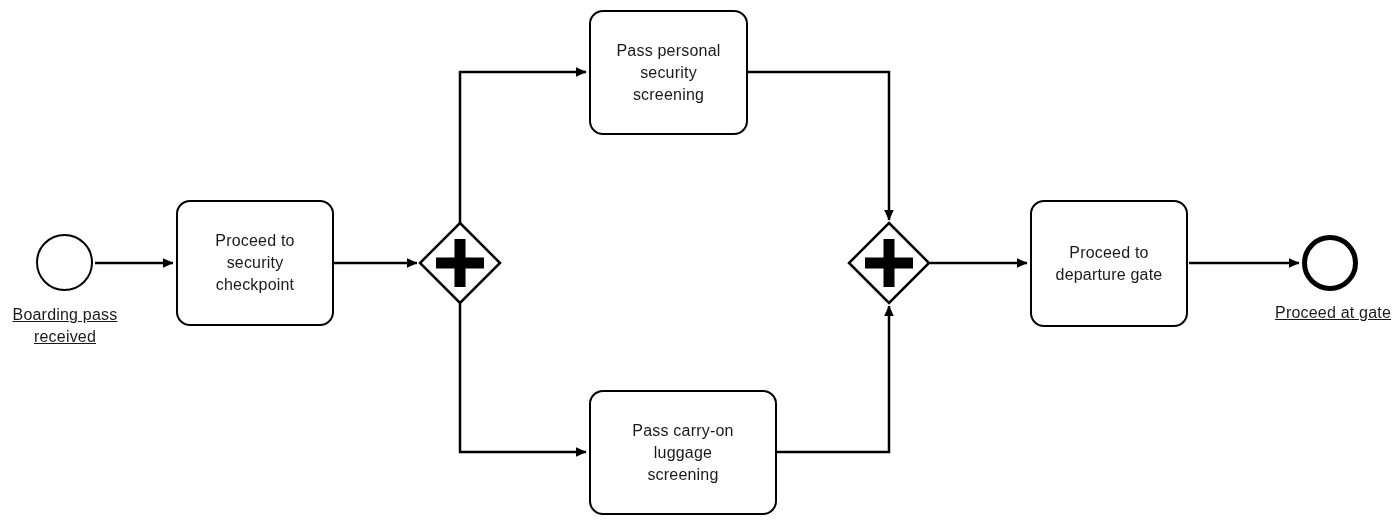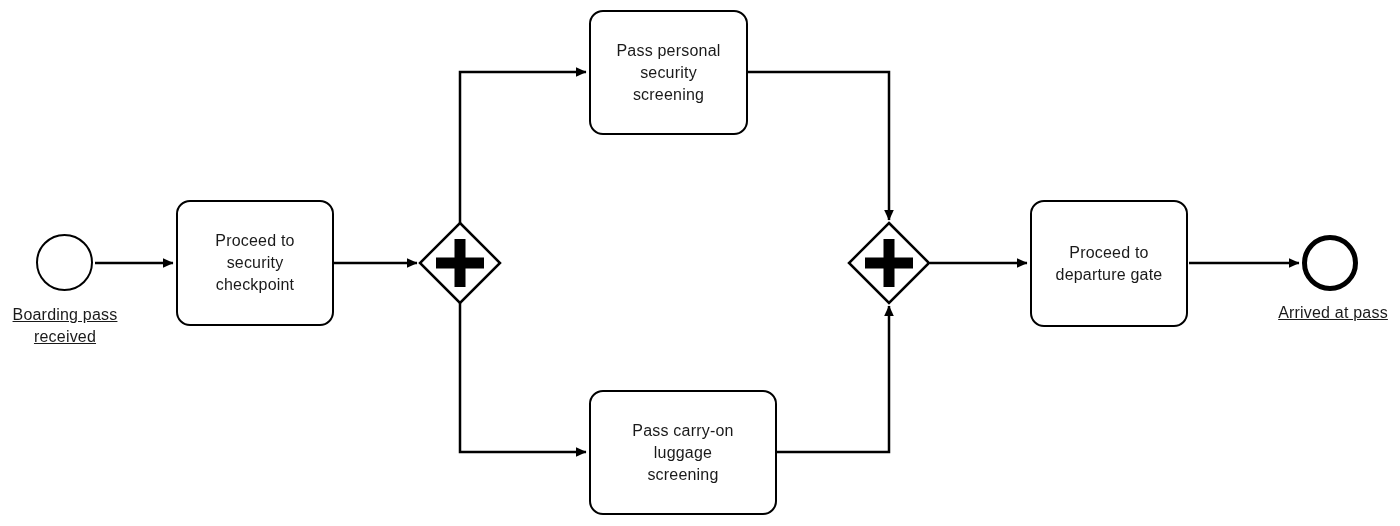"Arrived at pass" div.ext-label { text: Arrived at pass -> Proceed at gate }
